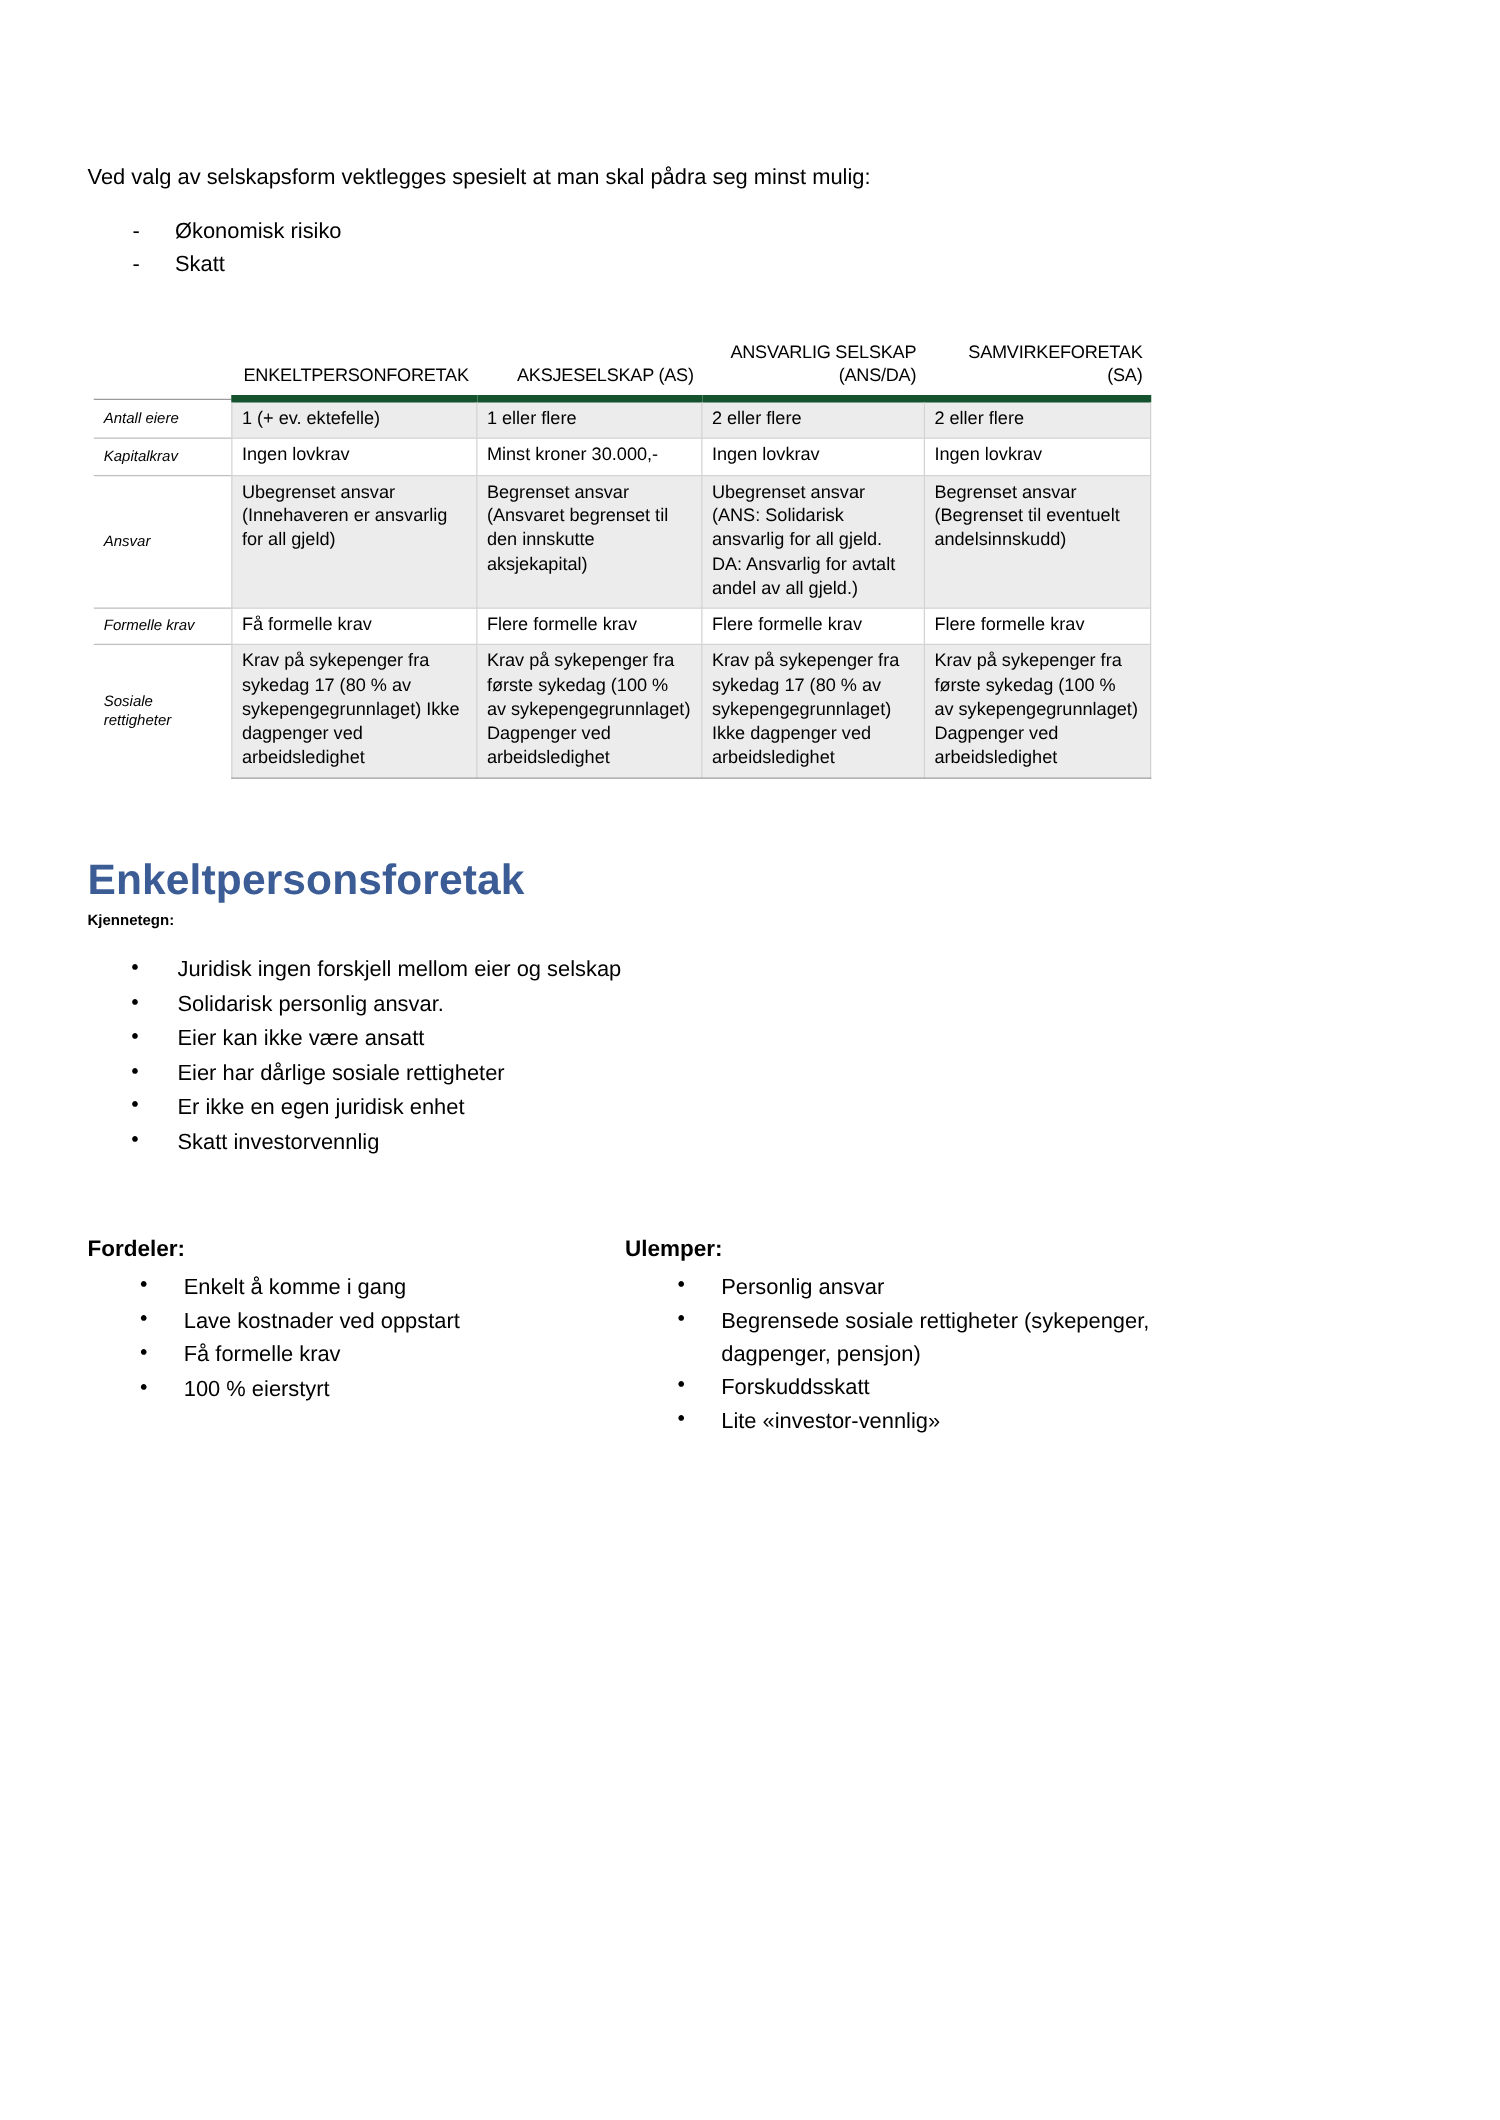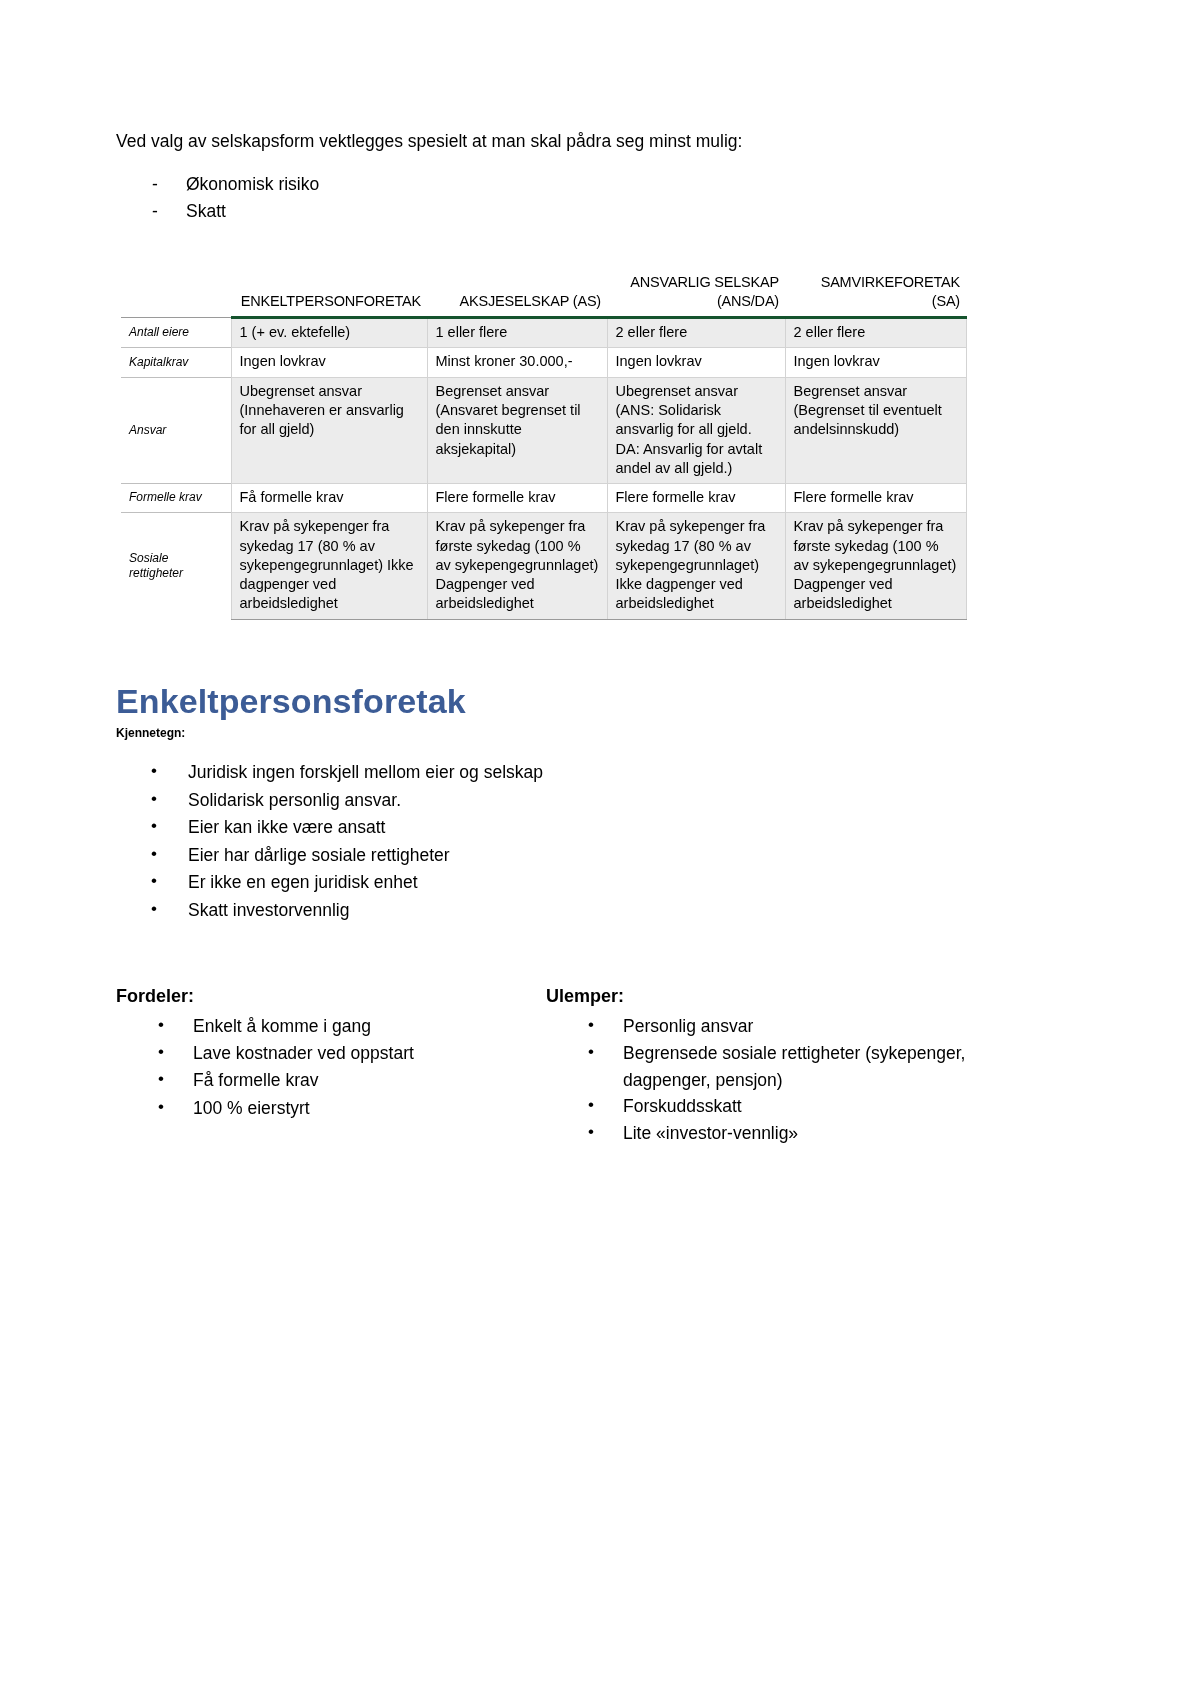"Ved valg av selskapsform vektlegges" .page { padding: 130px 125px 0 116px -> 130px 125px 0 70px }
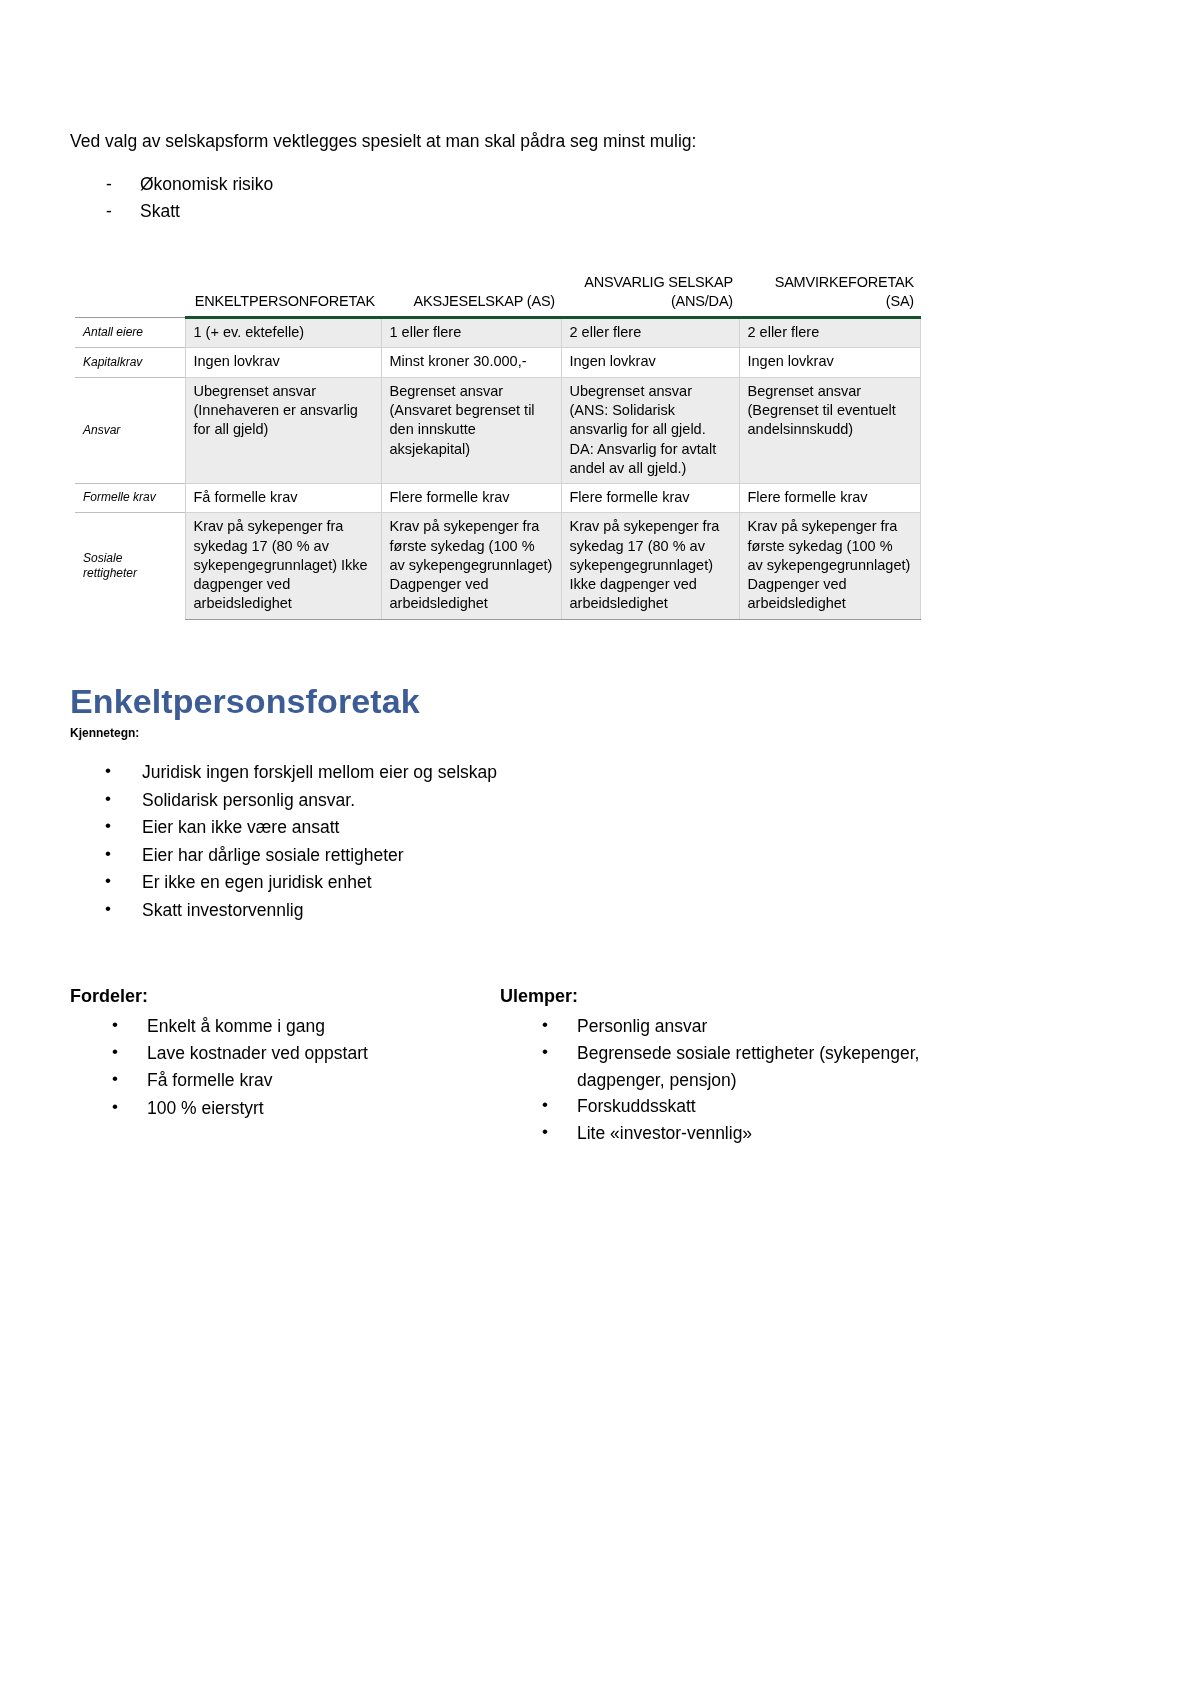"1 (+ ev. ektefelle)" table.cmp tr.first-body td.cell { border-top: 3px solid #14532d -> 6px solid #14532d }
